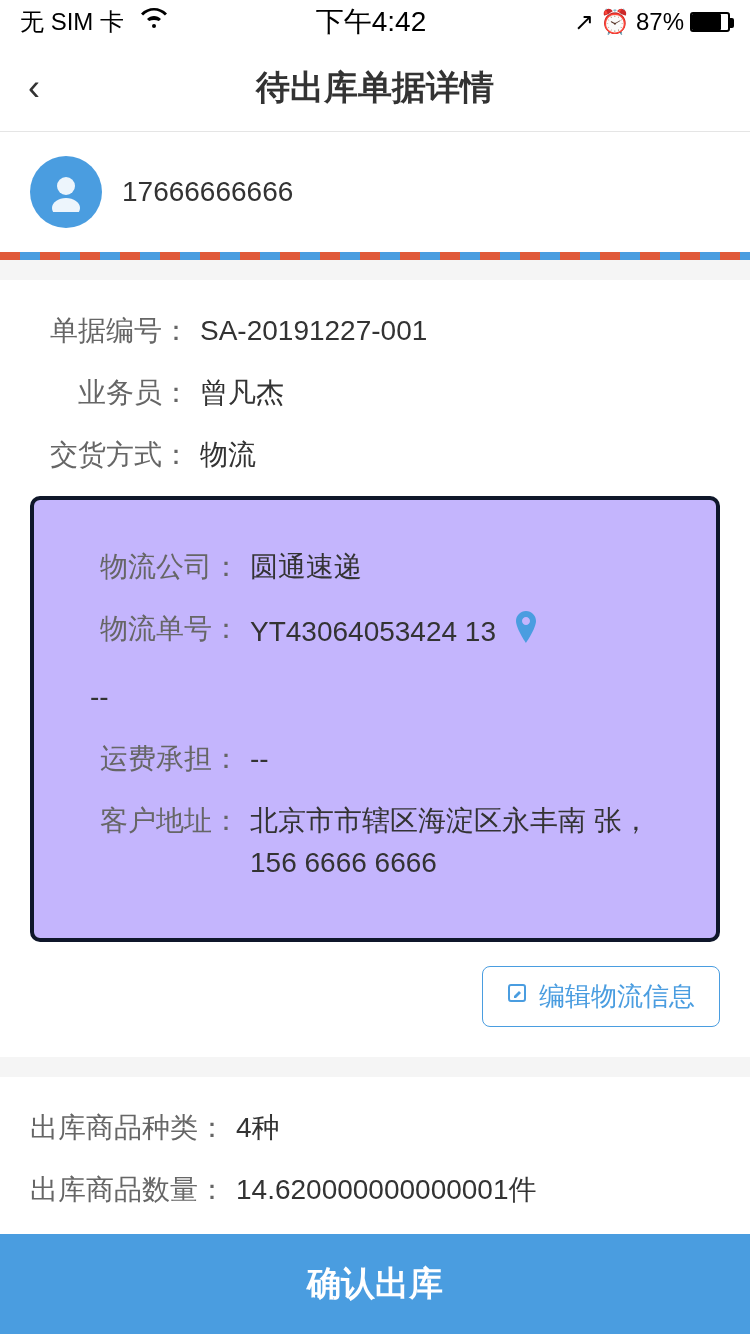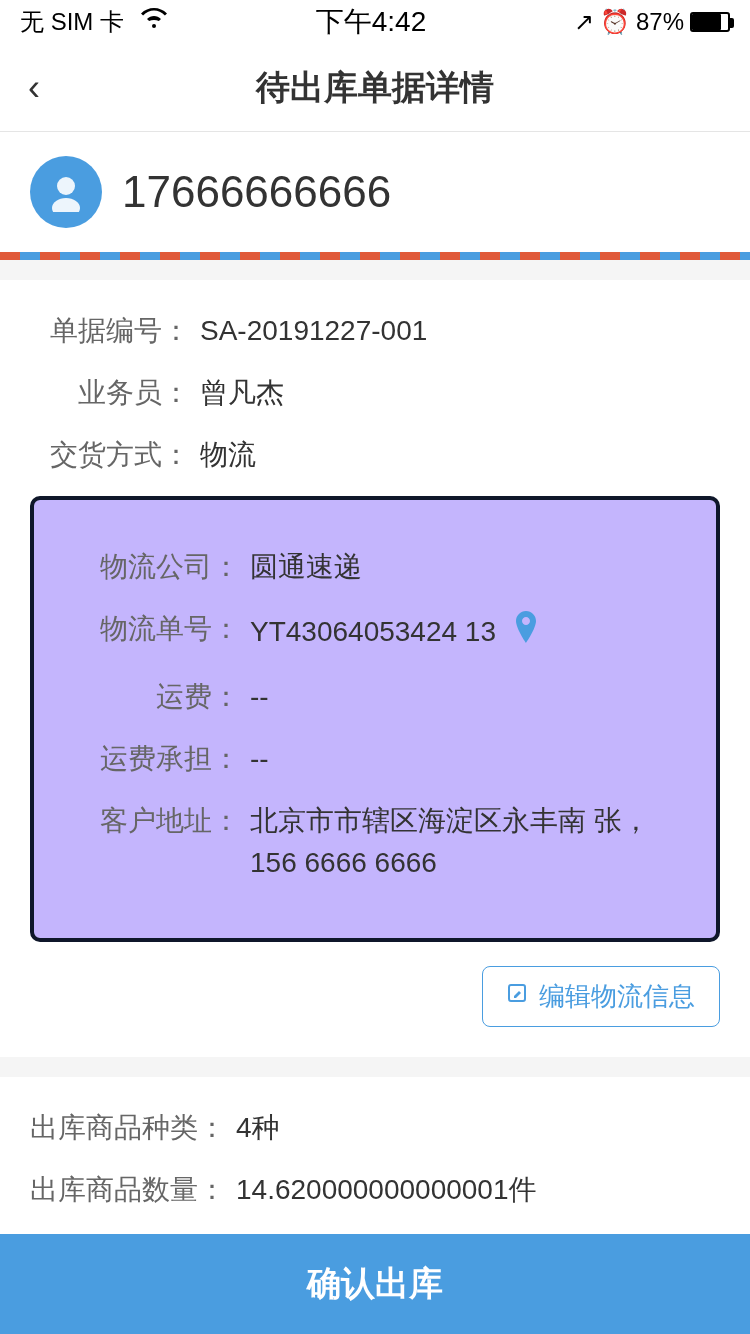"17666666666" .customer-phone { font-size: 44px -> 28px }
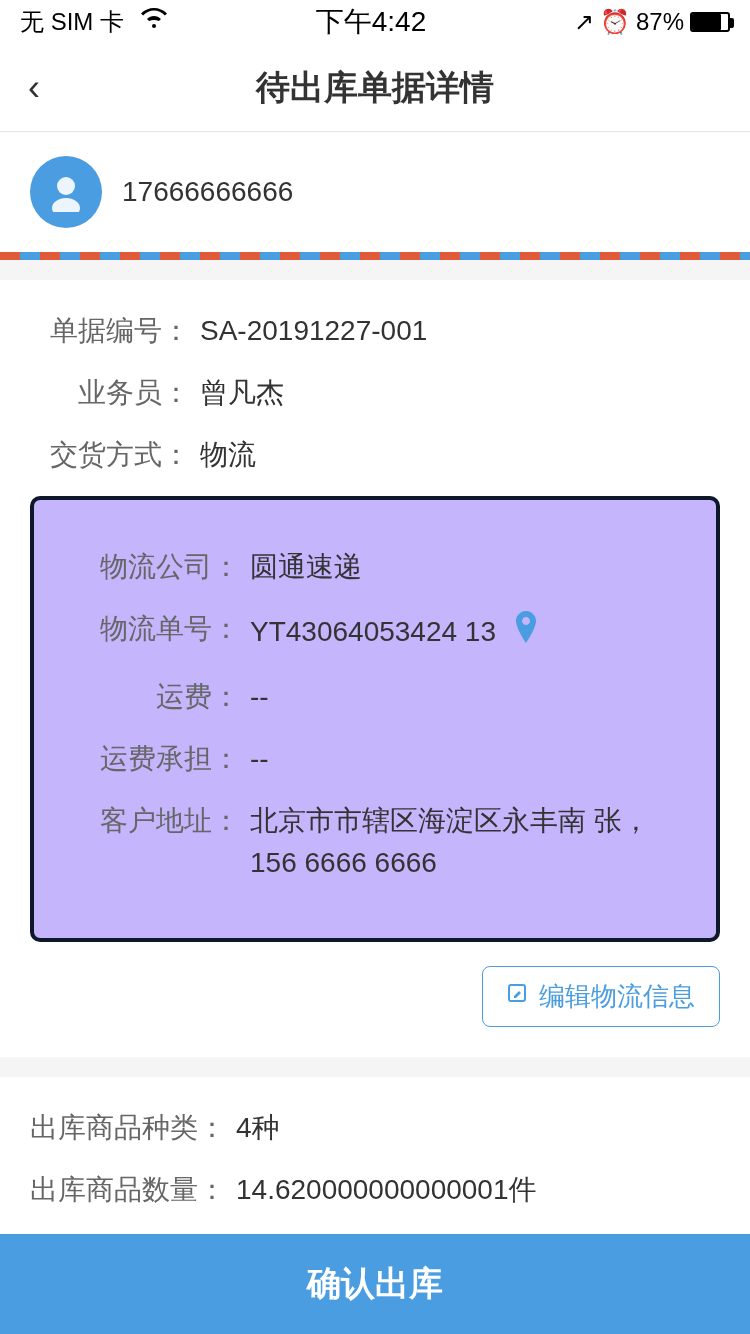"运费：" span.info-label { html: <span>运费：</span> -> none }
